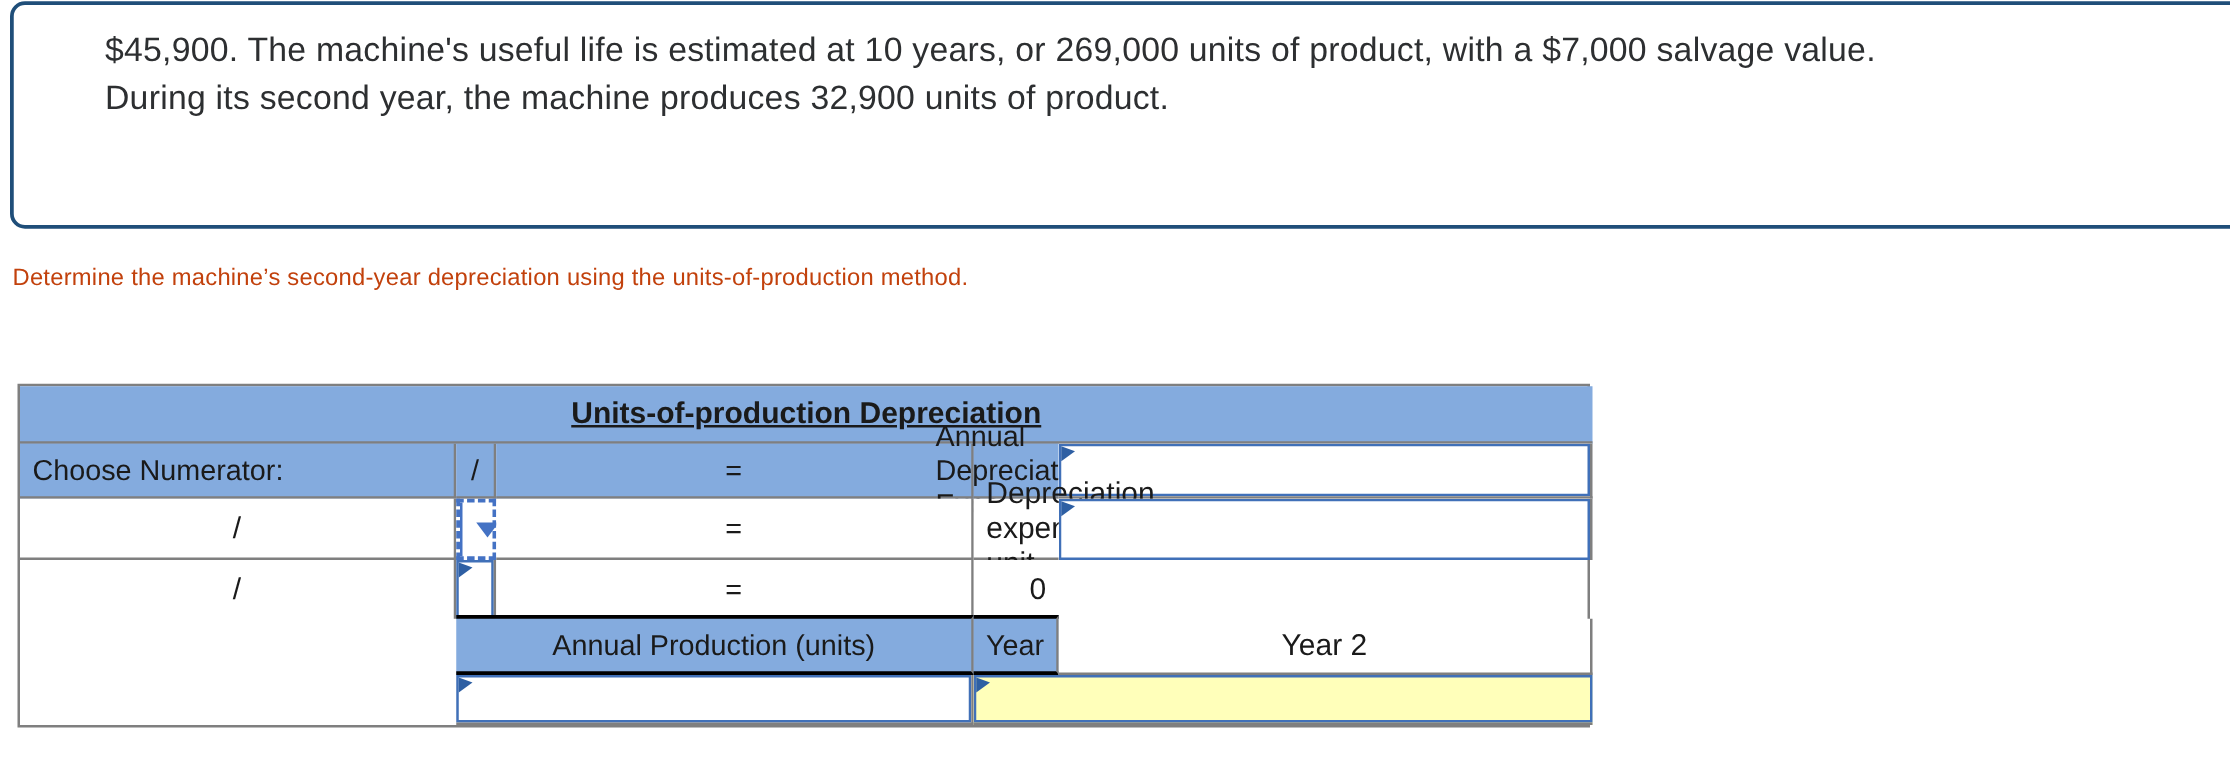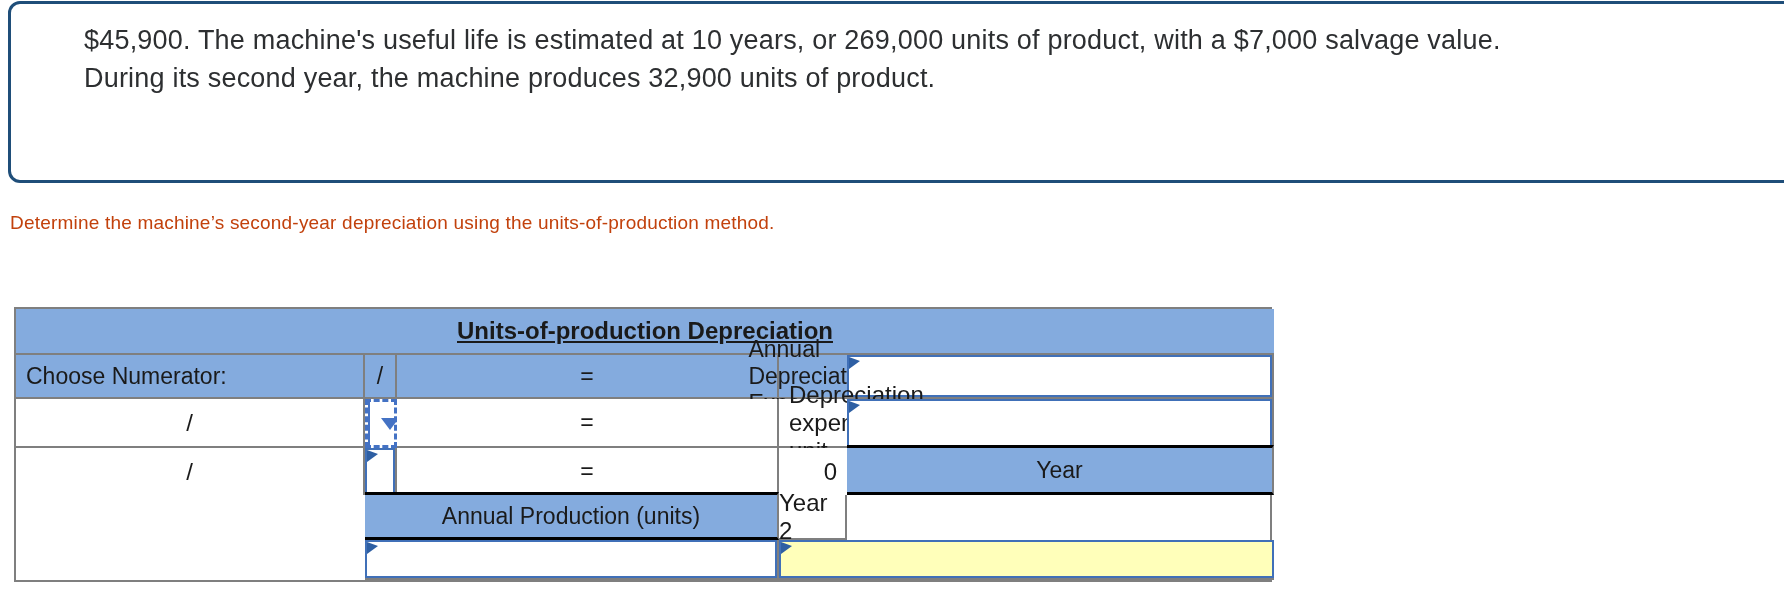"Year" div.cell { order: before "Annual Production (units)" -> after "Annual Production (units)" }
